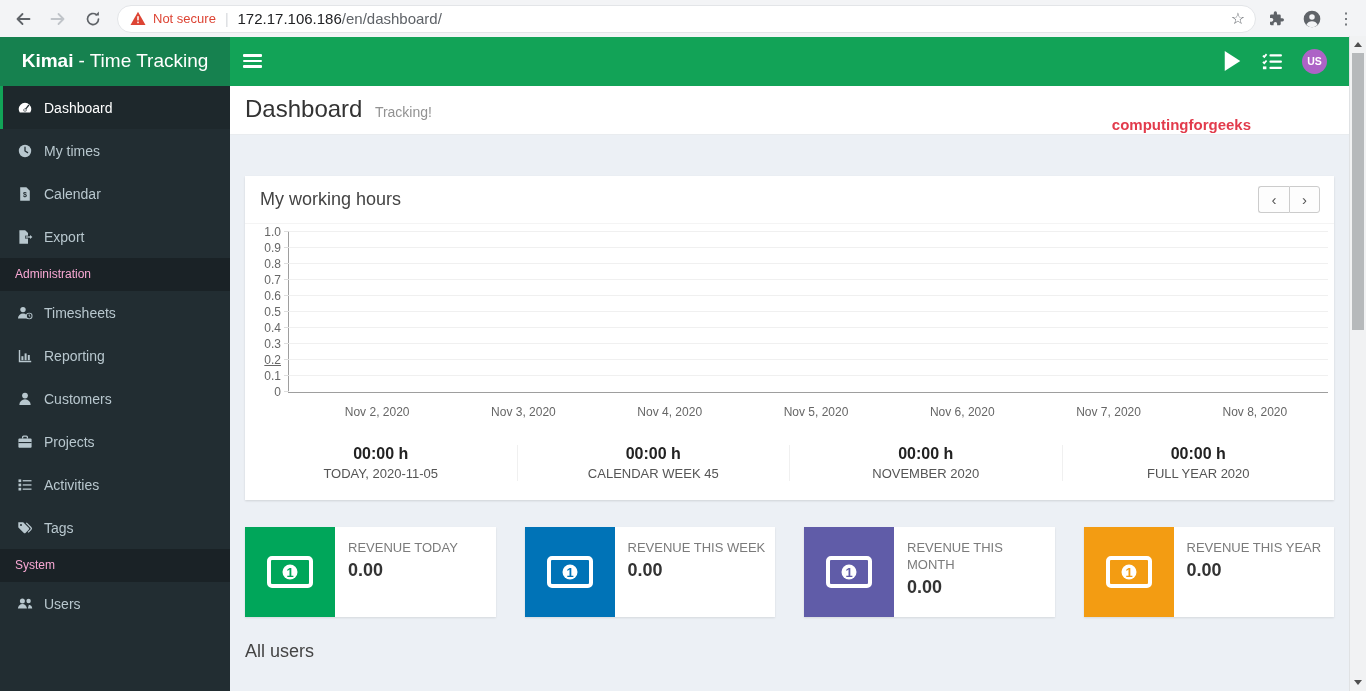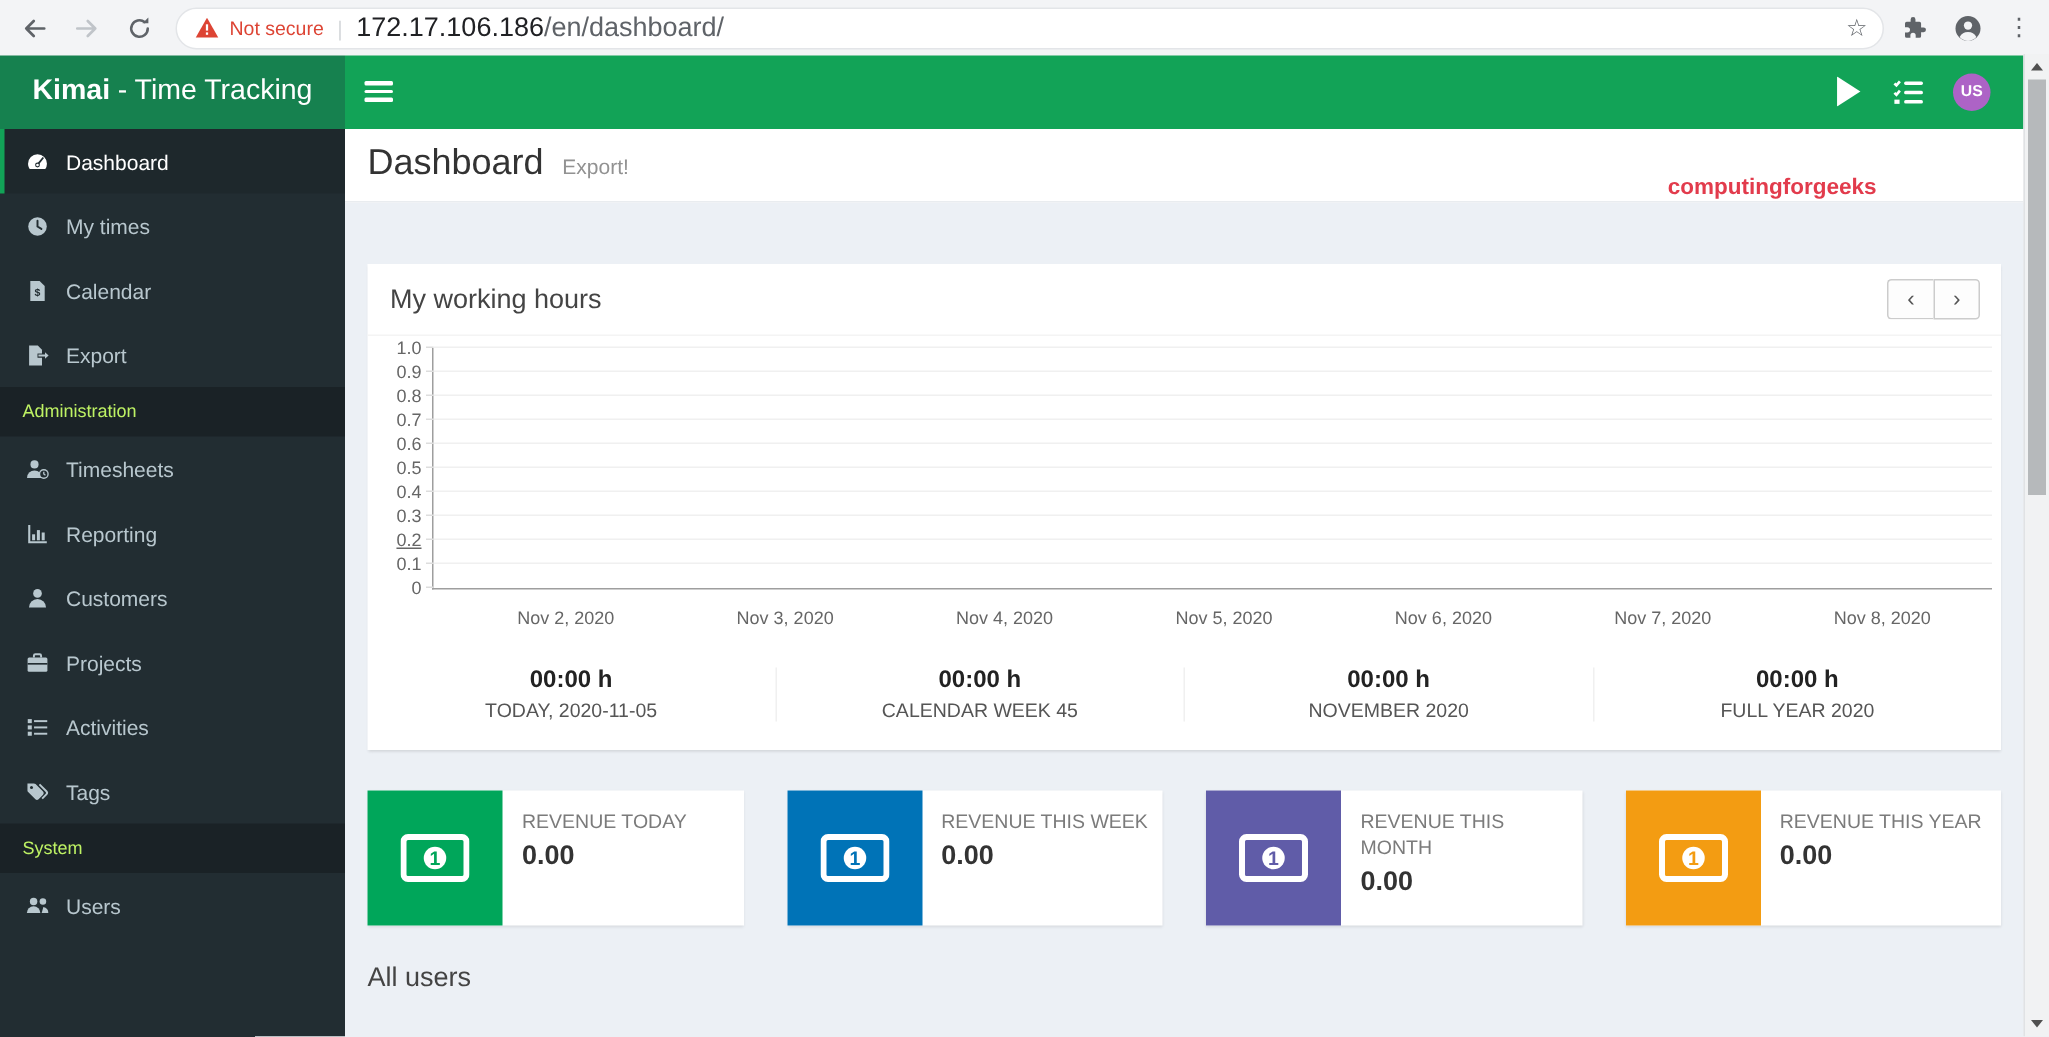"172.17.106.186/en/dashboard/" .url { font-size: 18px -> 15px }
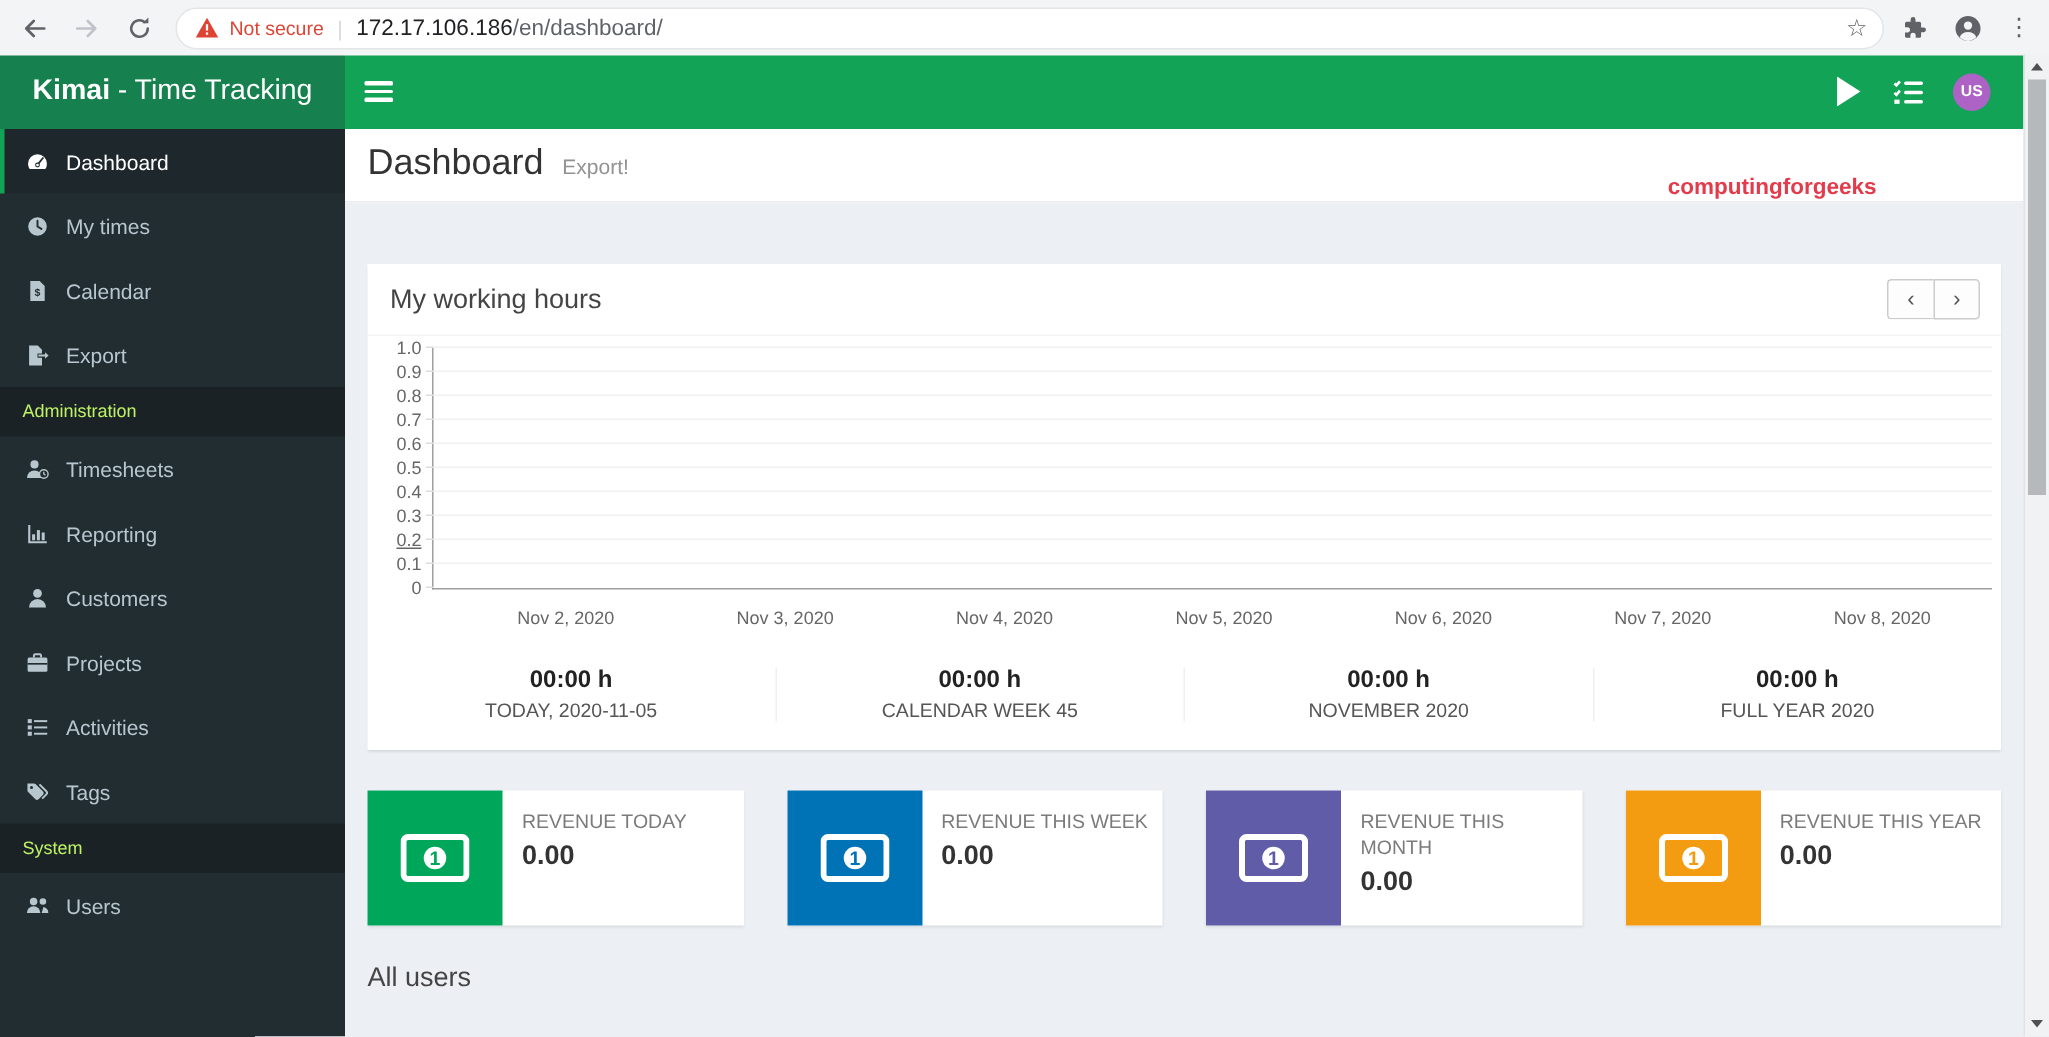"Export!" span.page-subtitle { text: Export -> Tracking }
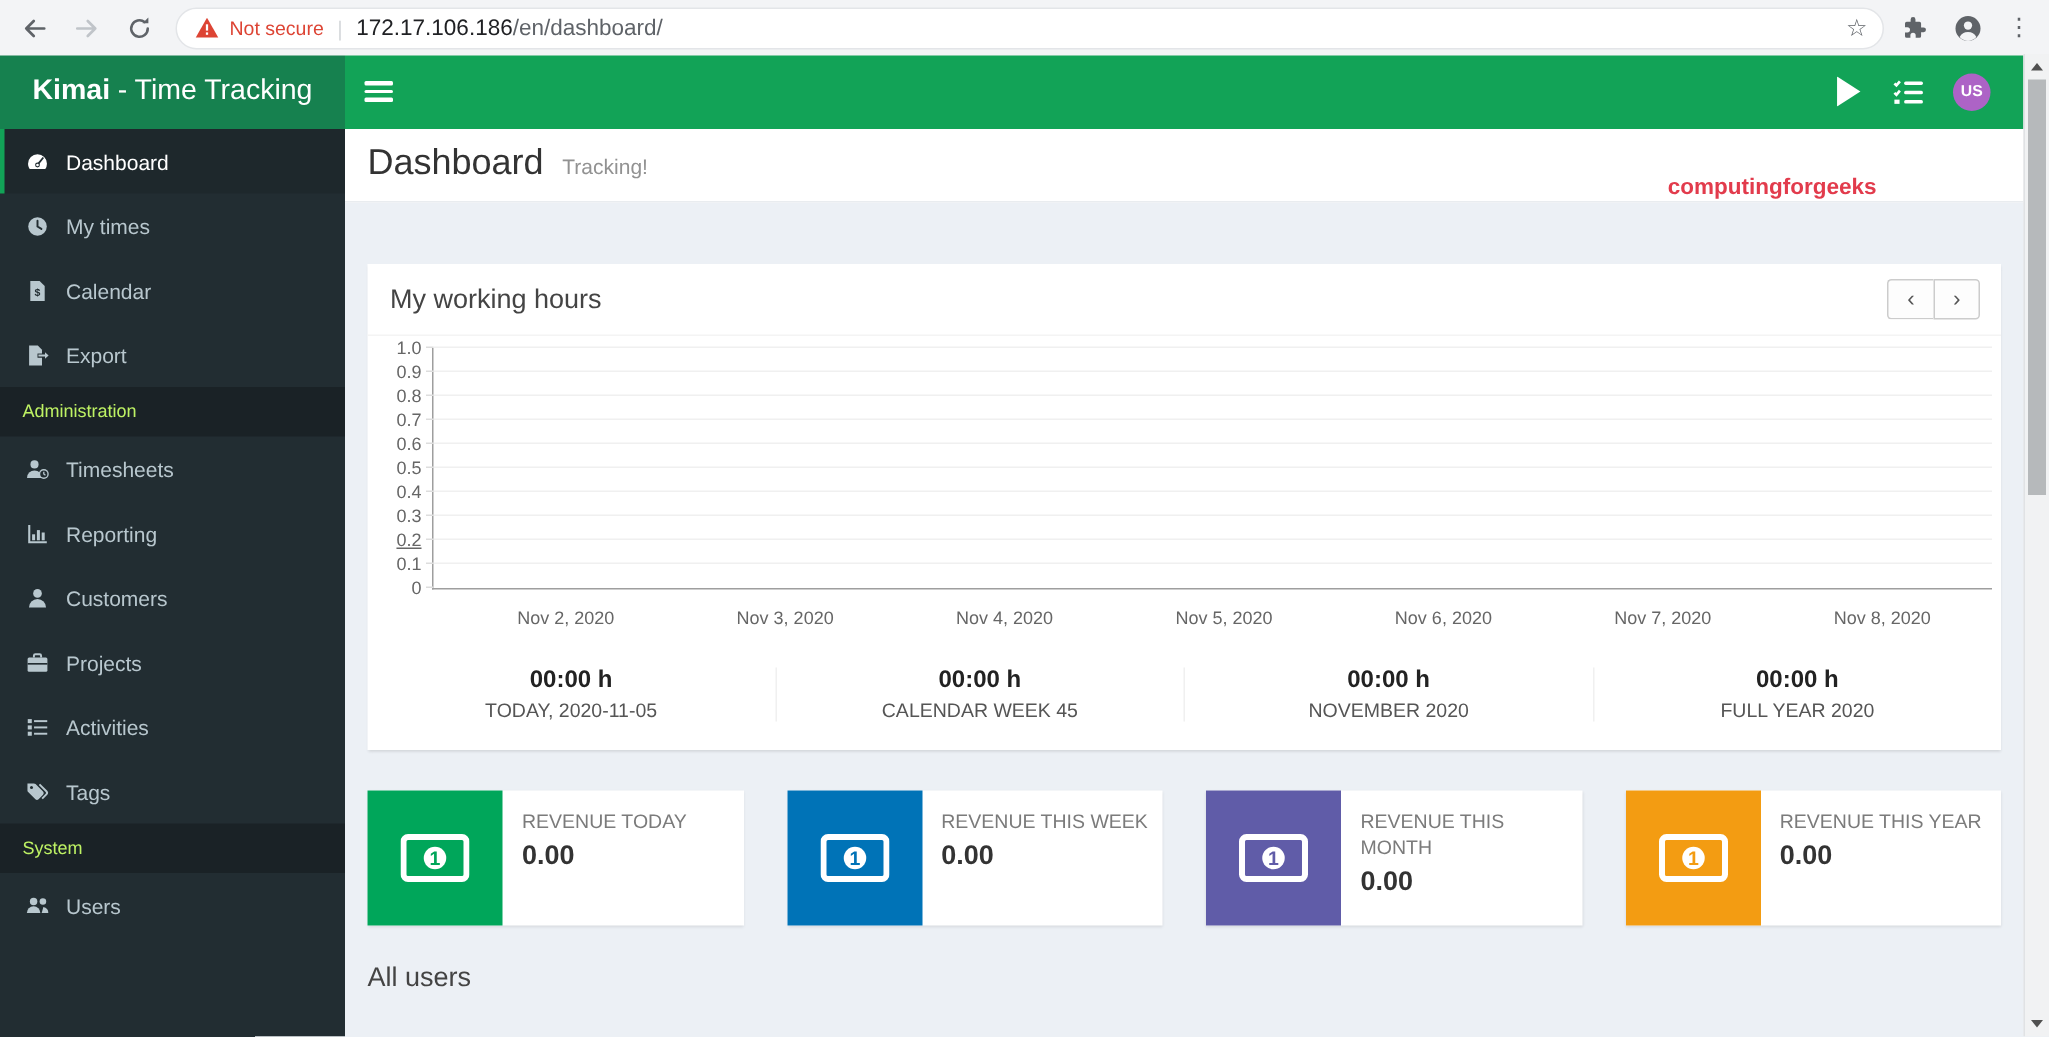"Administration" .side-section { color: #bef264 -> #f9a8d4 }
